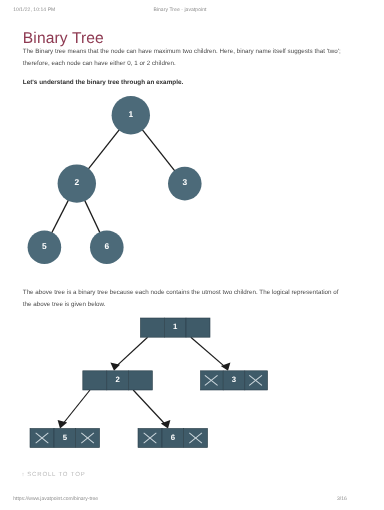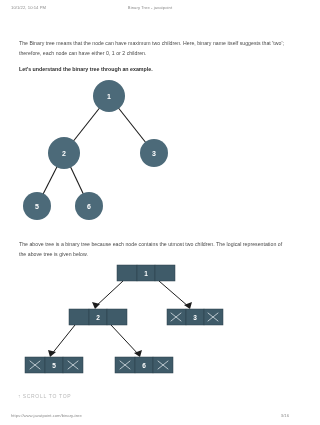"Binary Tree" h1.page-title { html: none -> <h1>Binary Tree</h1> }
